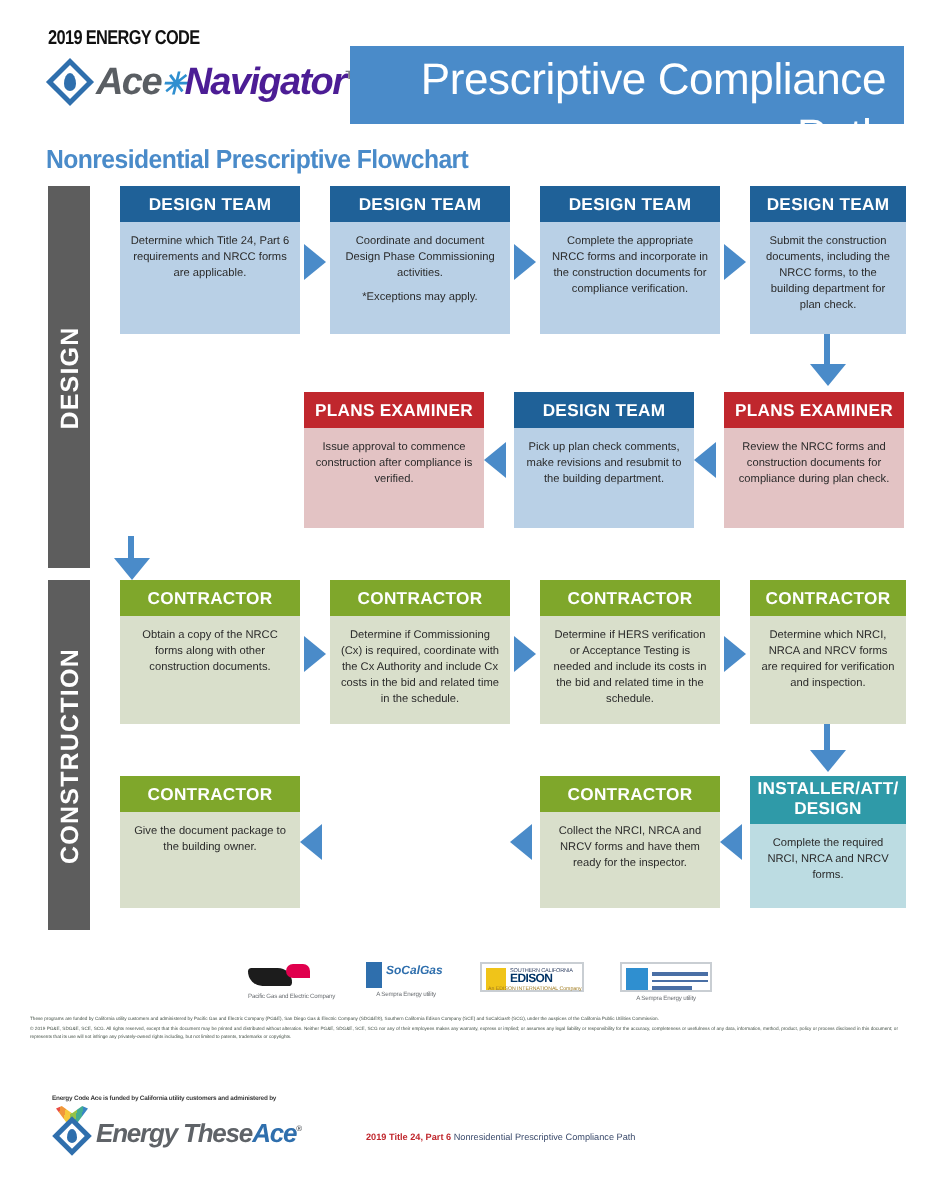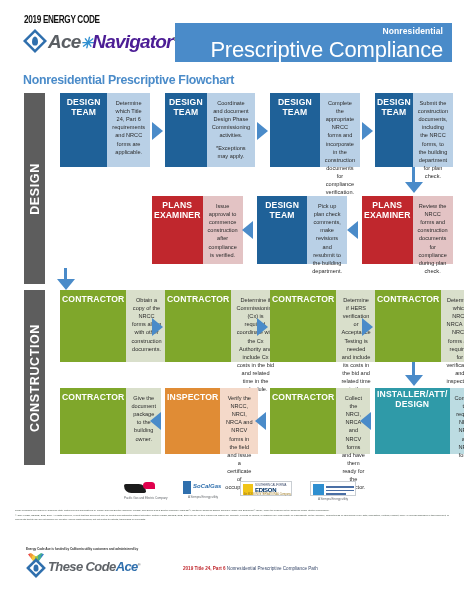"Nonresidential" div.title-sub { html: <div>Nonresidential</div> -> none }
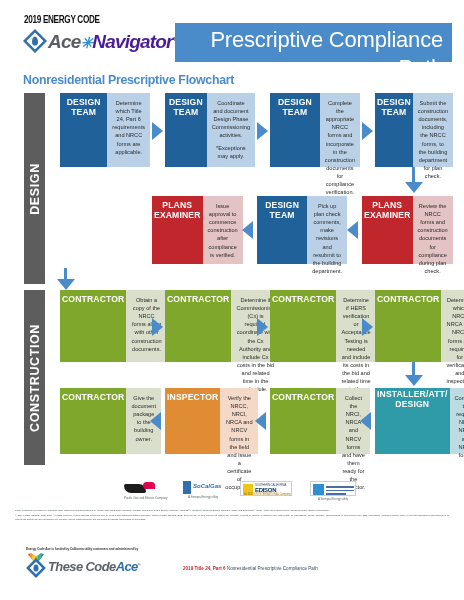"DESIGN TEAM" .fbox { flex-direction: row -> column }
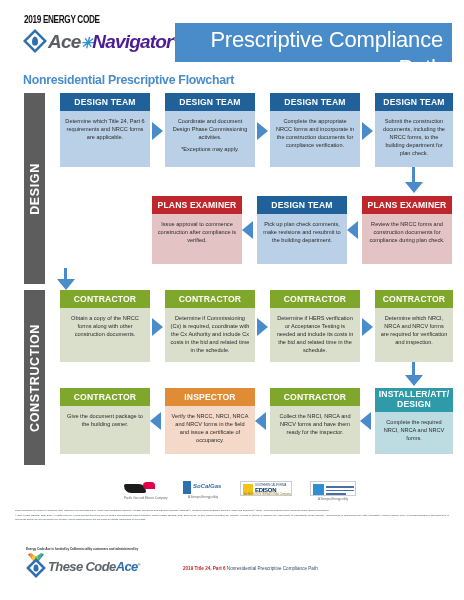"INSPECTOR" div.fbox { html: <div> <div>INSPECTOR</div> <div>Verify the NRCC, NRCI, NRCA and NRCV forms in the field and issue a certificate of occupancy.</div> </div> -> none }
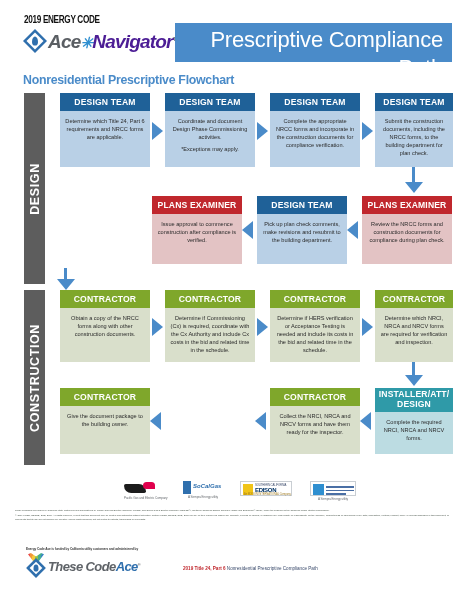"These Code" span { text: These Code -> Energy These }
